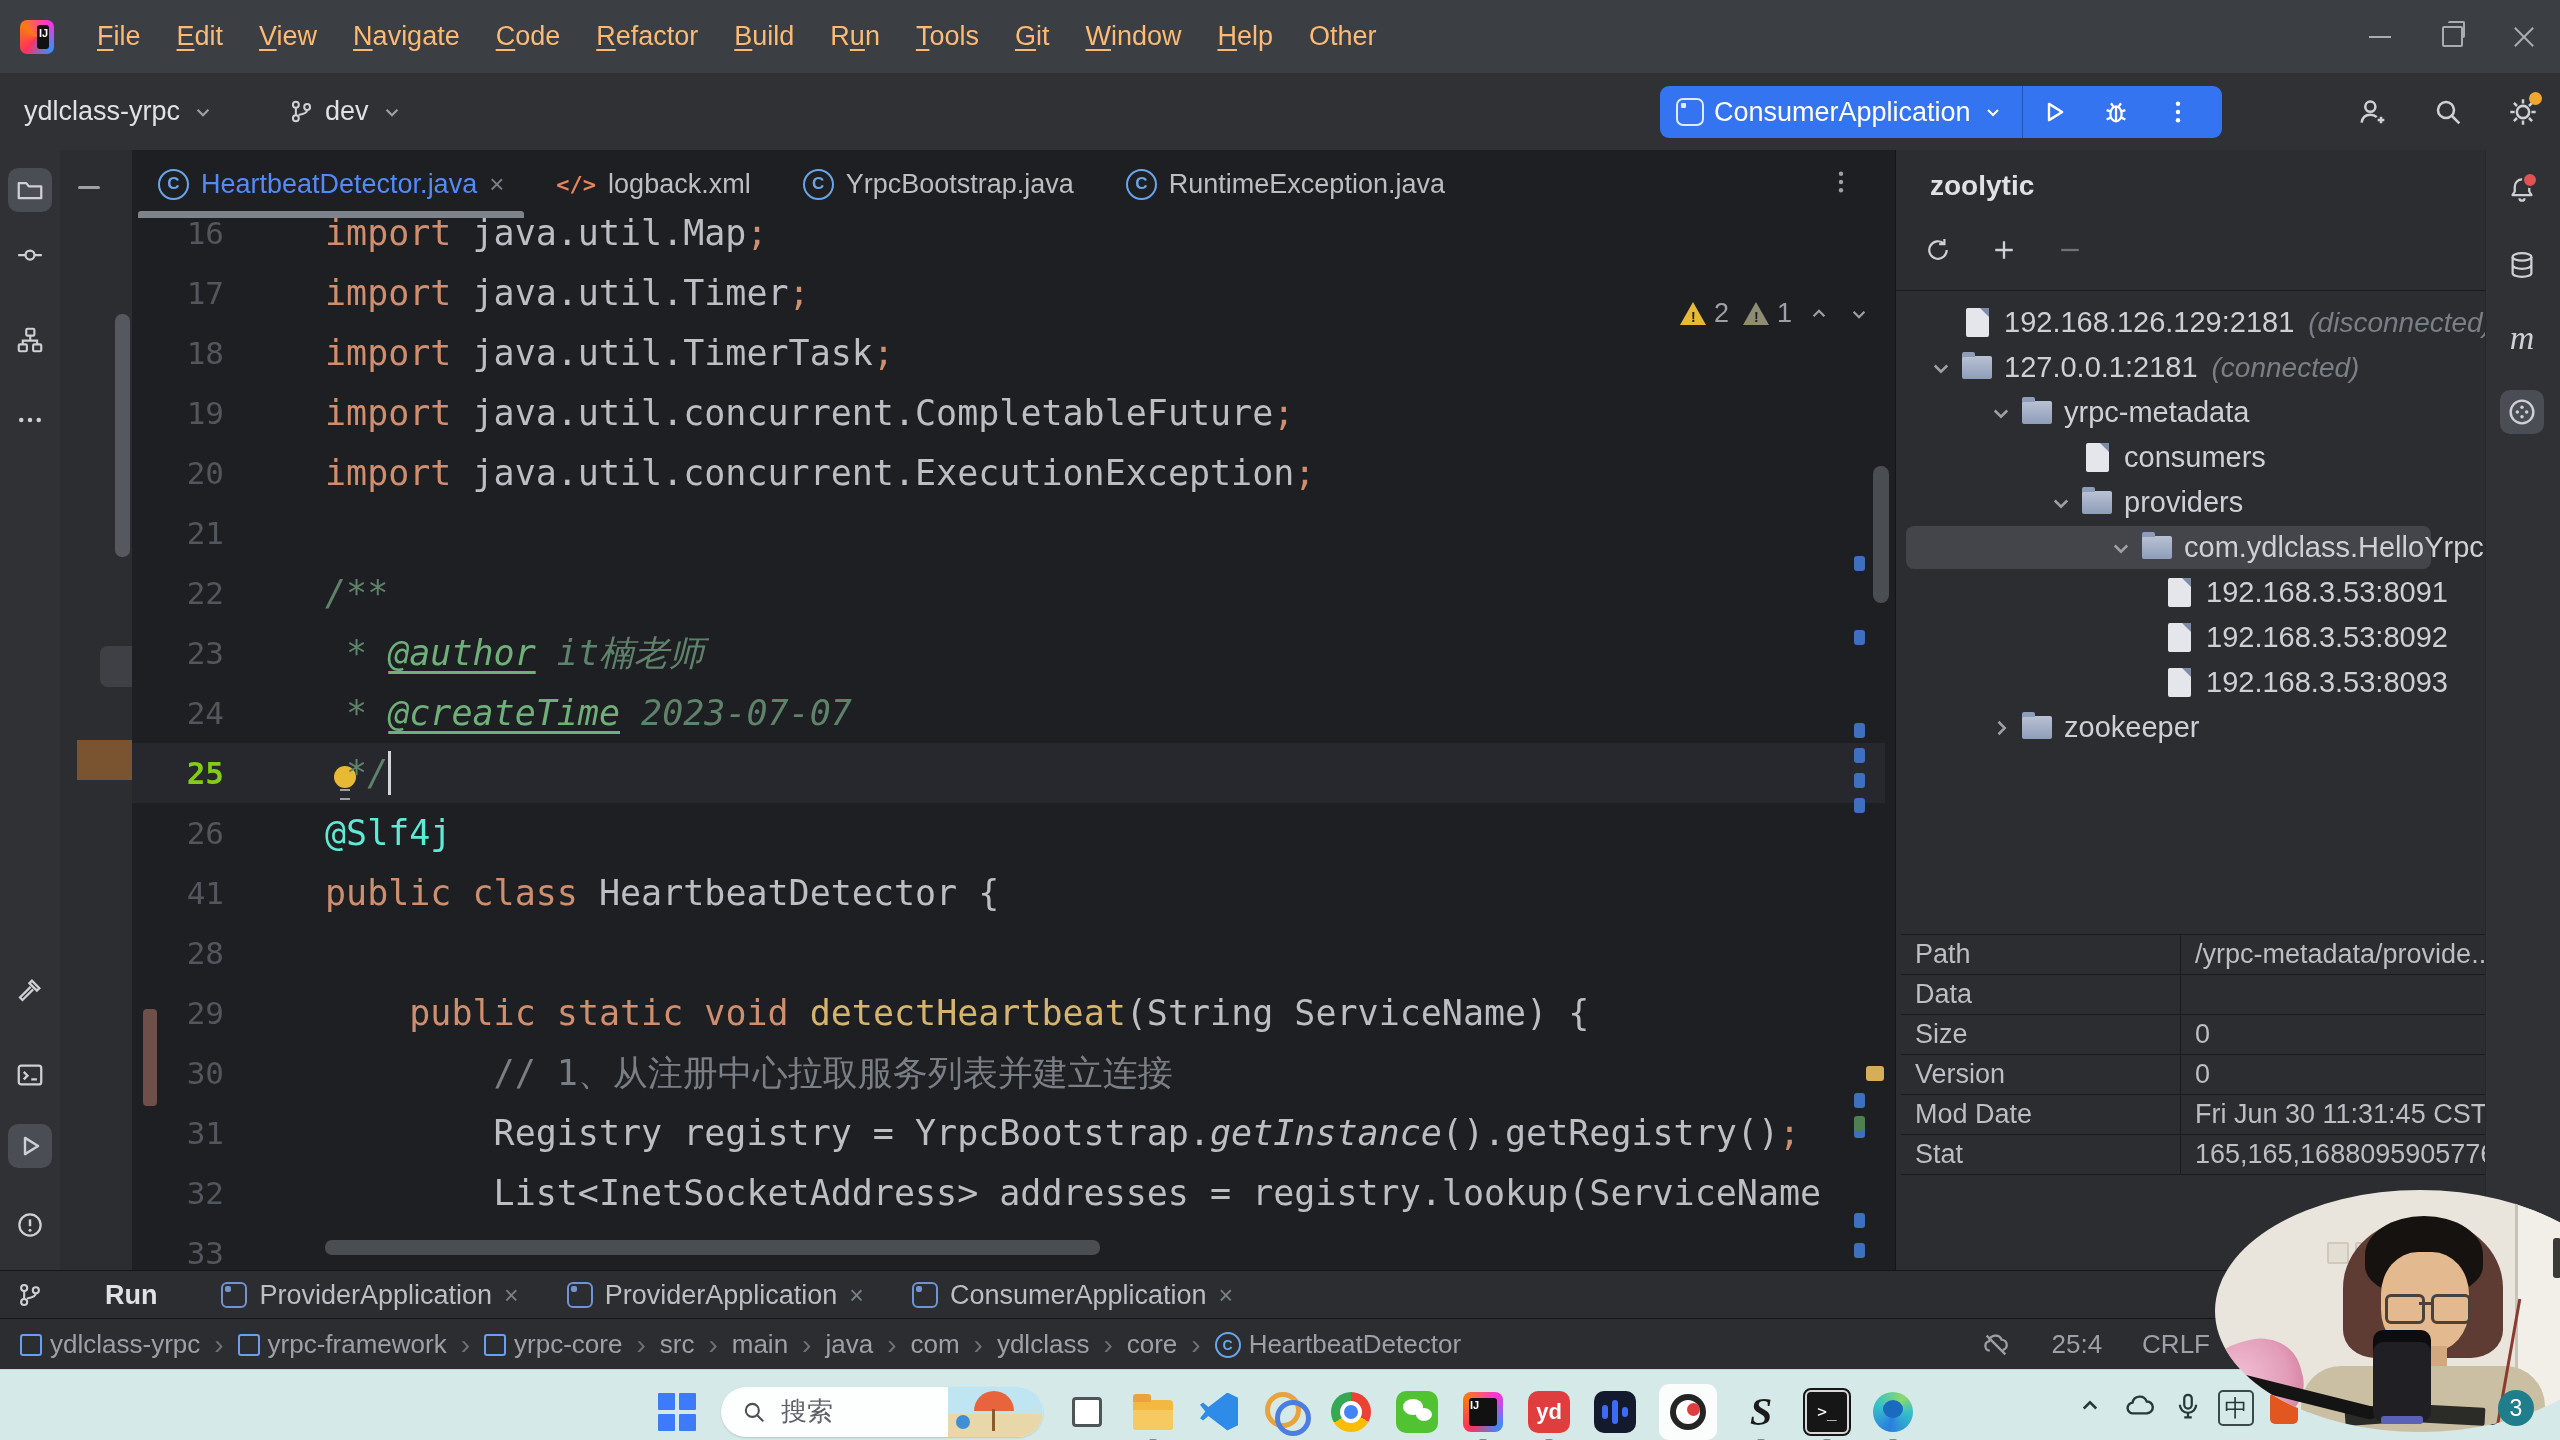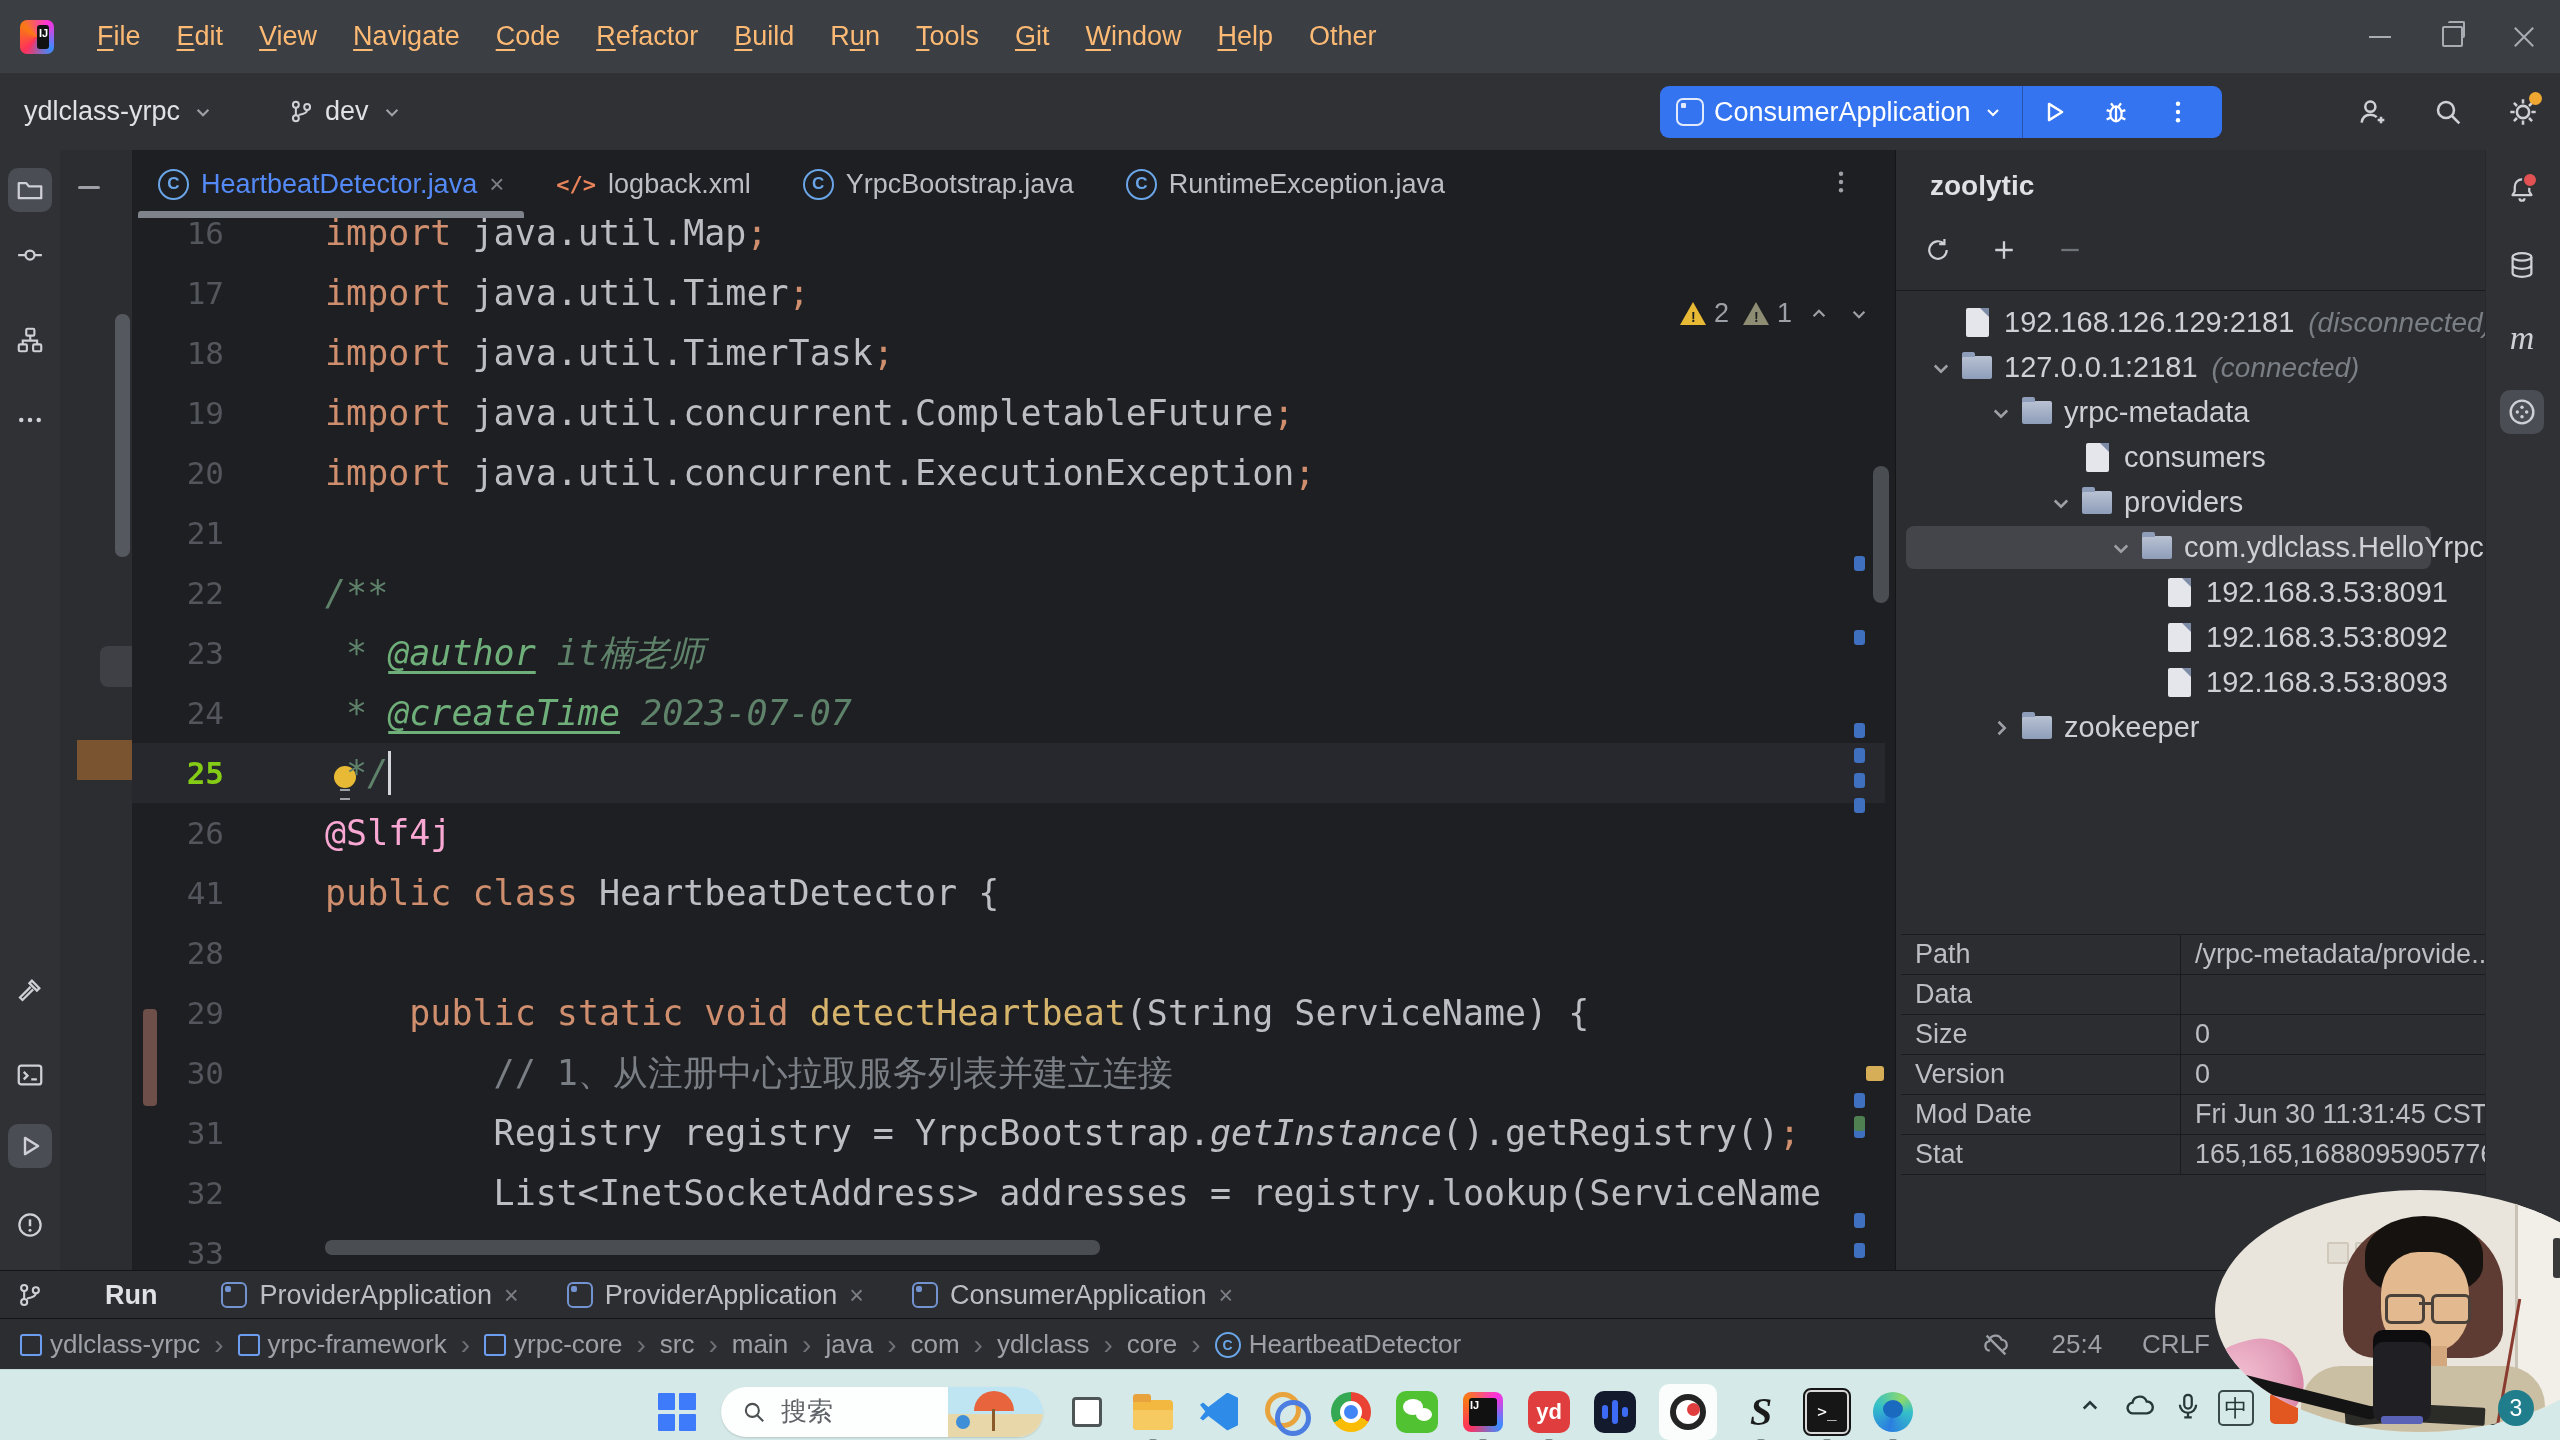"@Slf4j" .tk-an { color: #f9a8d4 -> #5eead4 }
